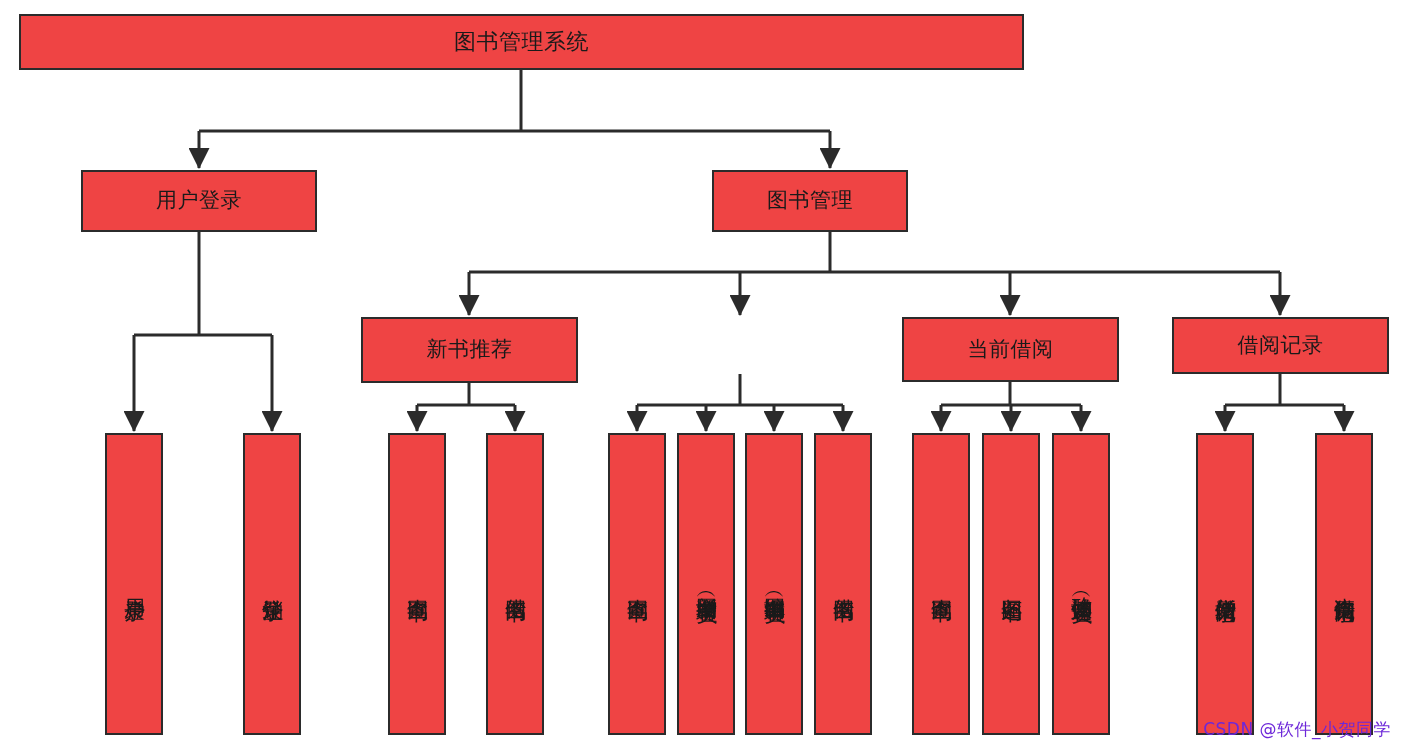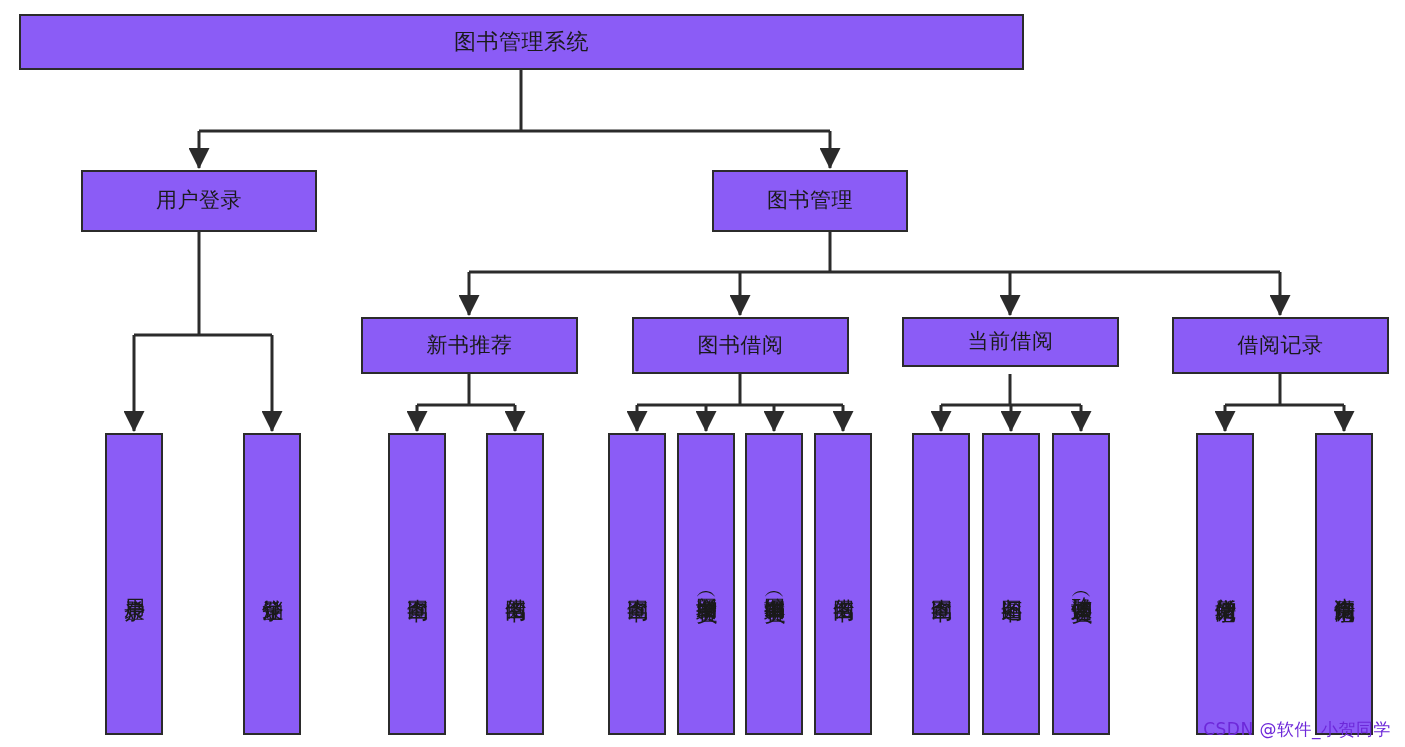"图书管理系统" .node { background: #8b5cf6 -> #ef4444 }
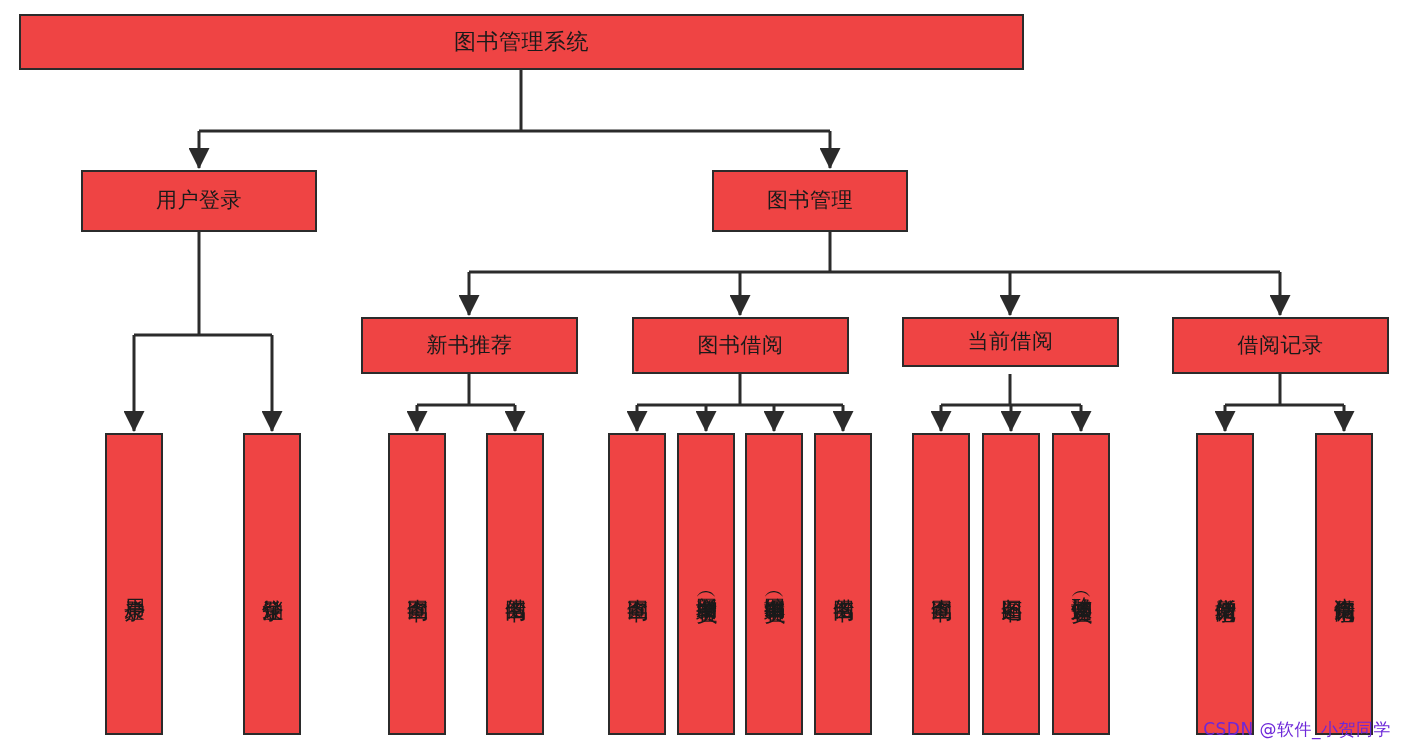"新书推荐" div.node { height: 57px -> 66px }
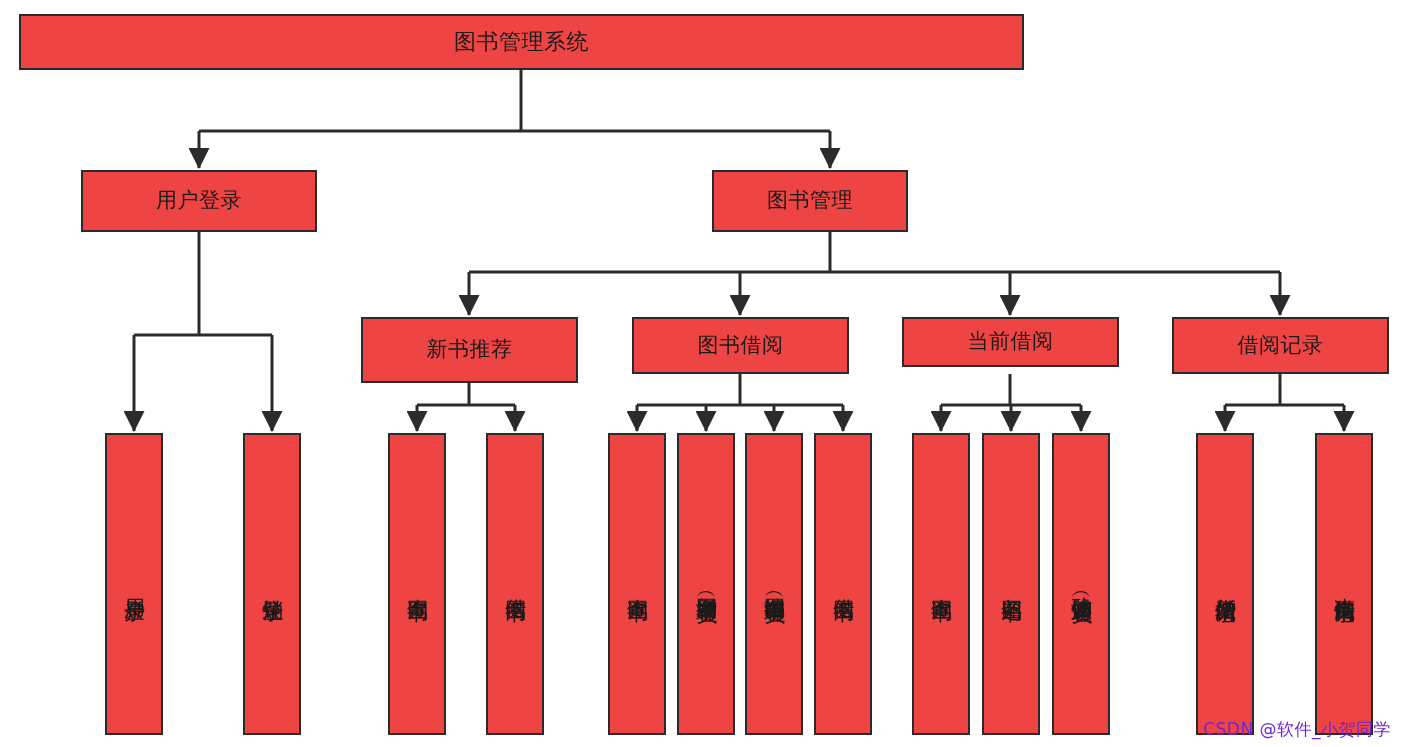"图书借阅" div.node { html: <div> <span>图书借阅</span> </div> -> none }
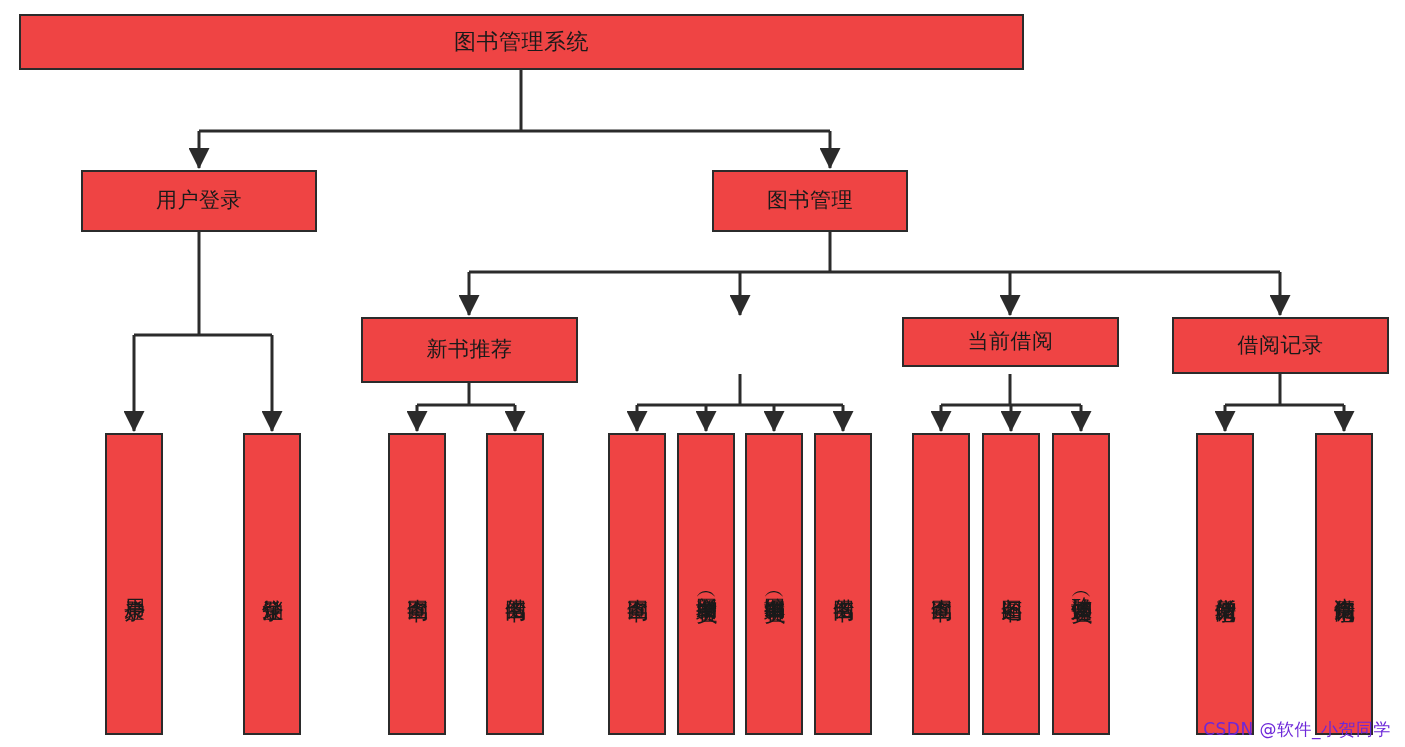"当前借阅" div.node { height: 50px -> 65px }
